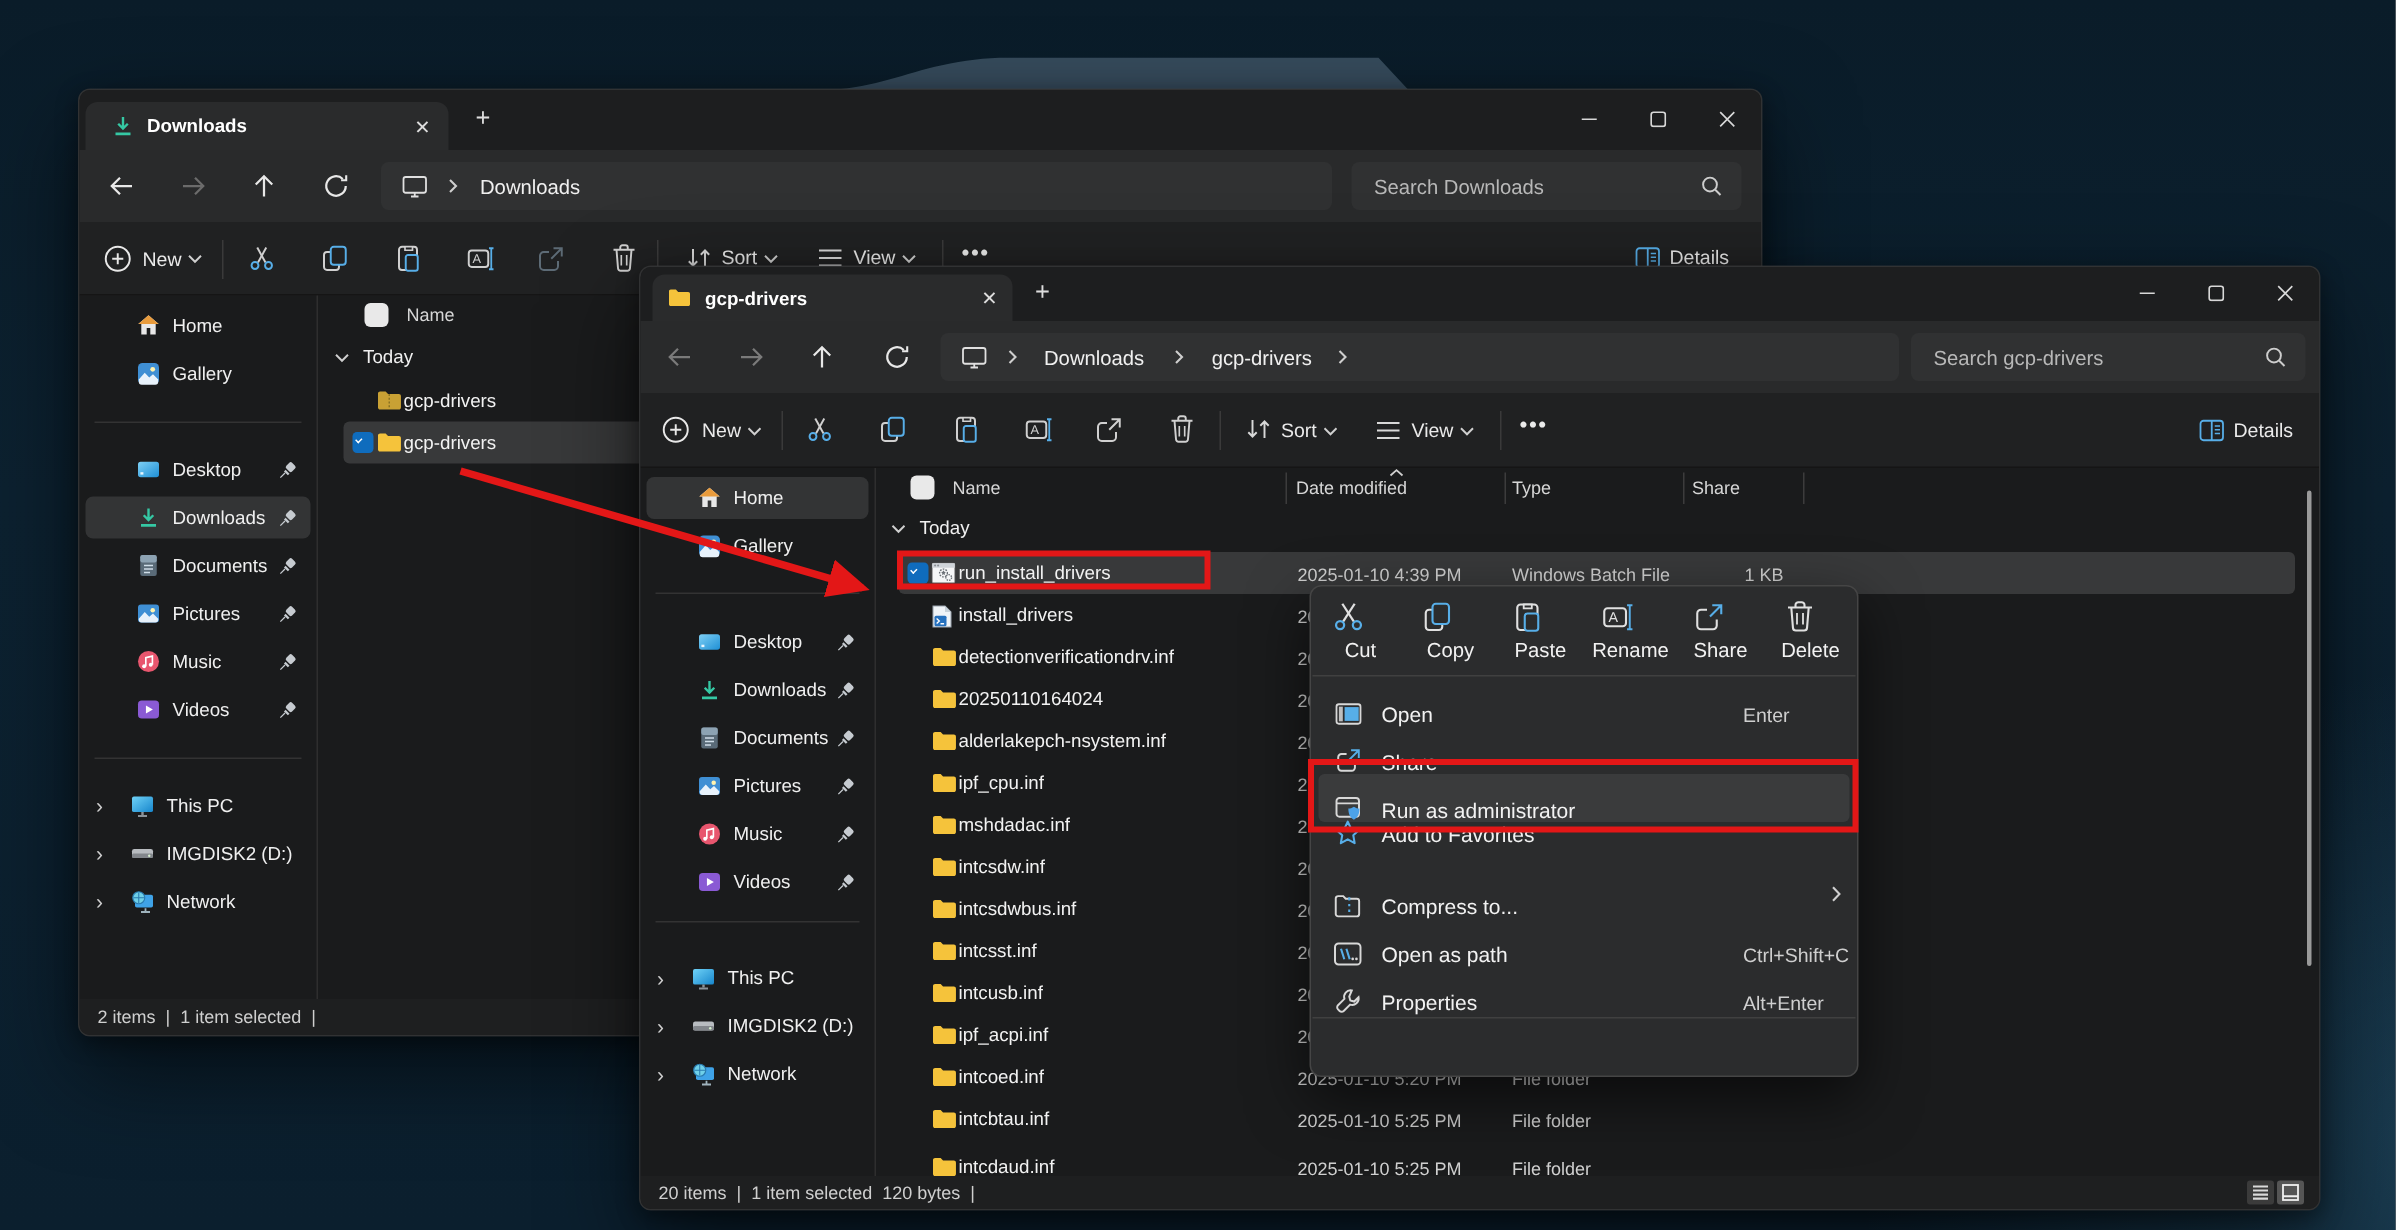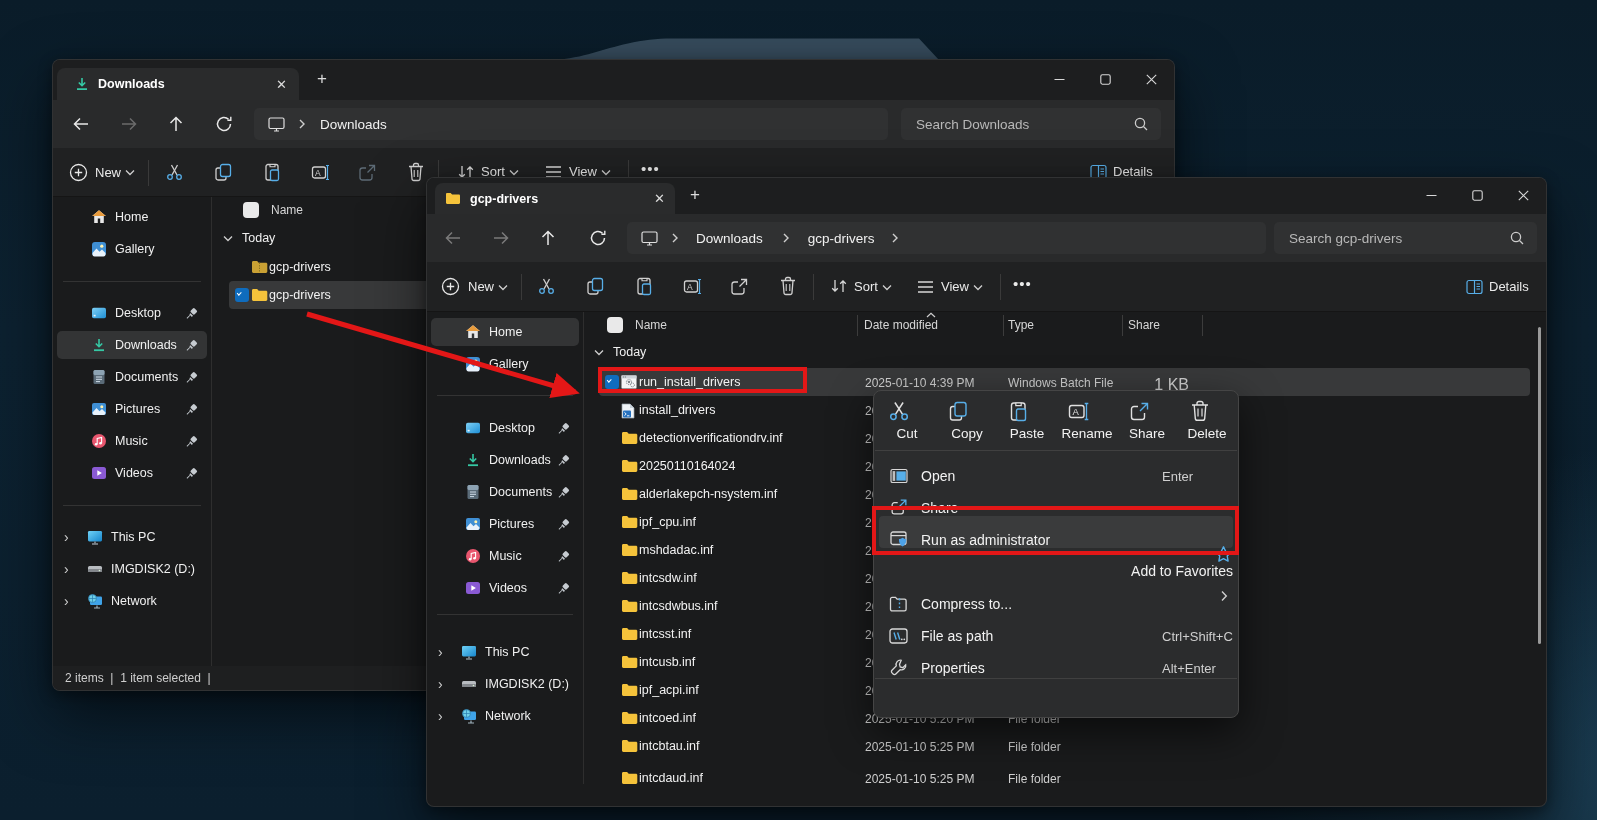"1 KB" .rsize { font-size: 16px -> 12px }
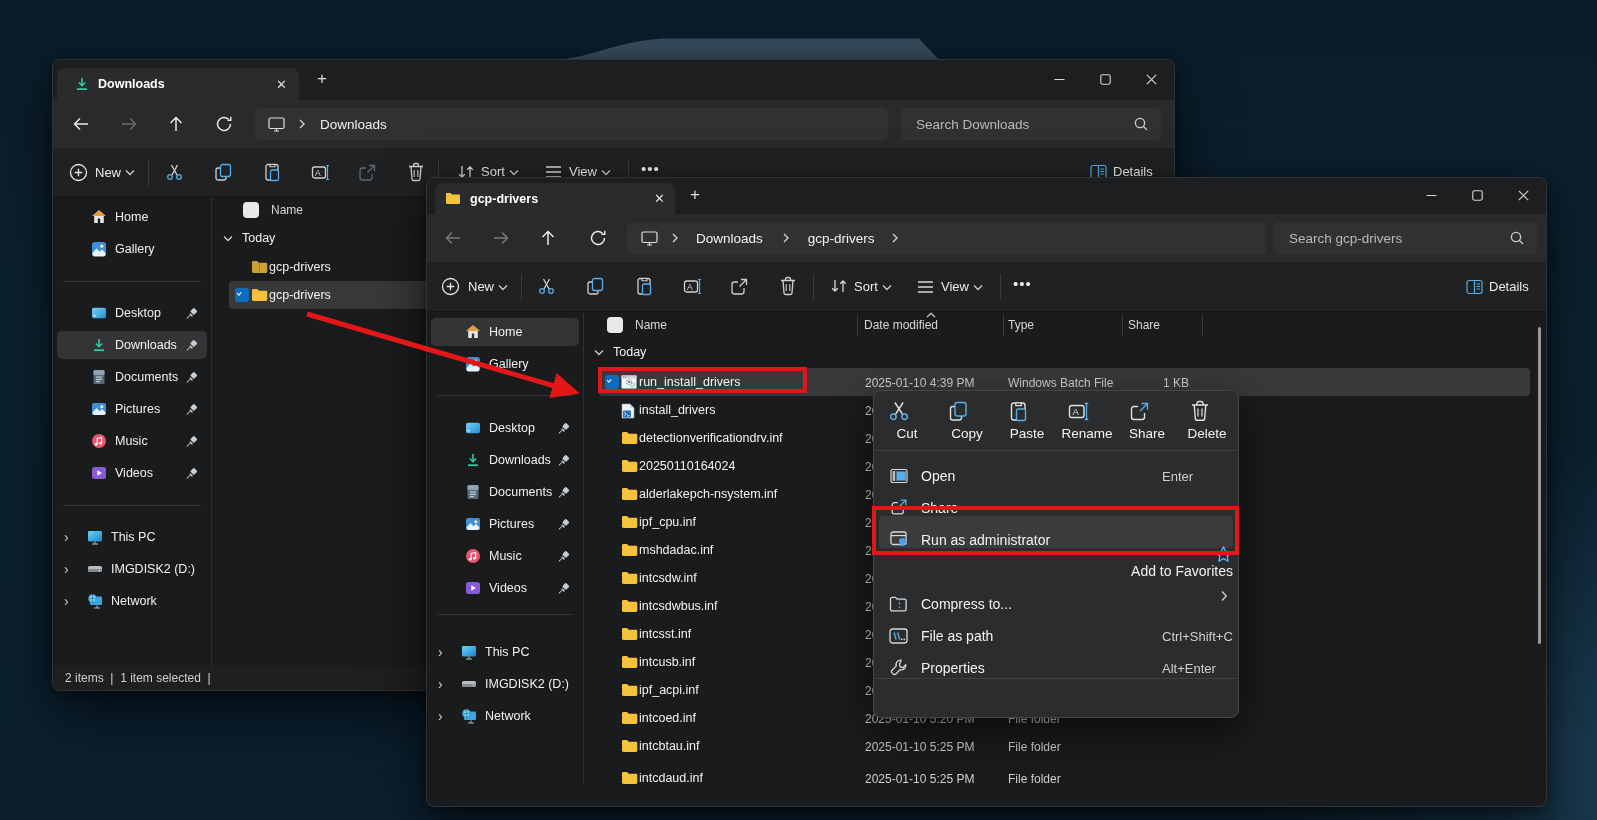"Add to Favorites" div.mitem { flex-direction: column -> none; top: 154px -> 141px }
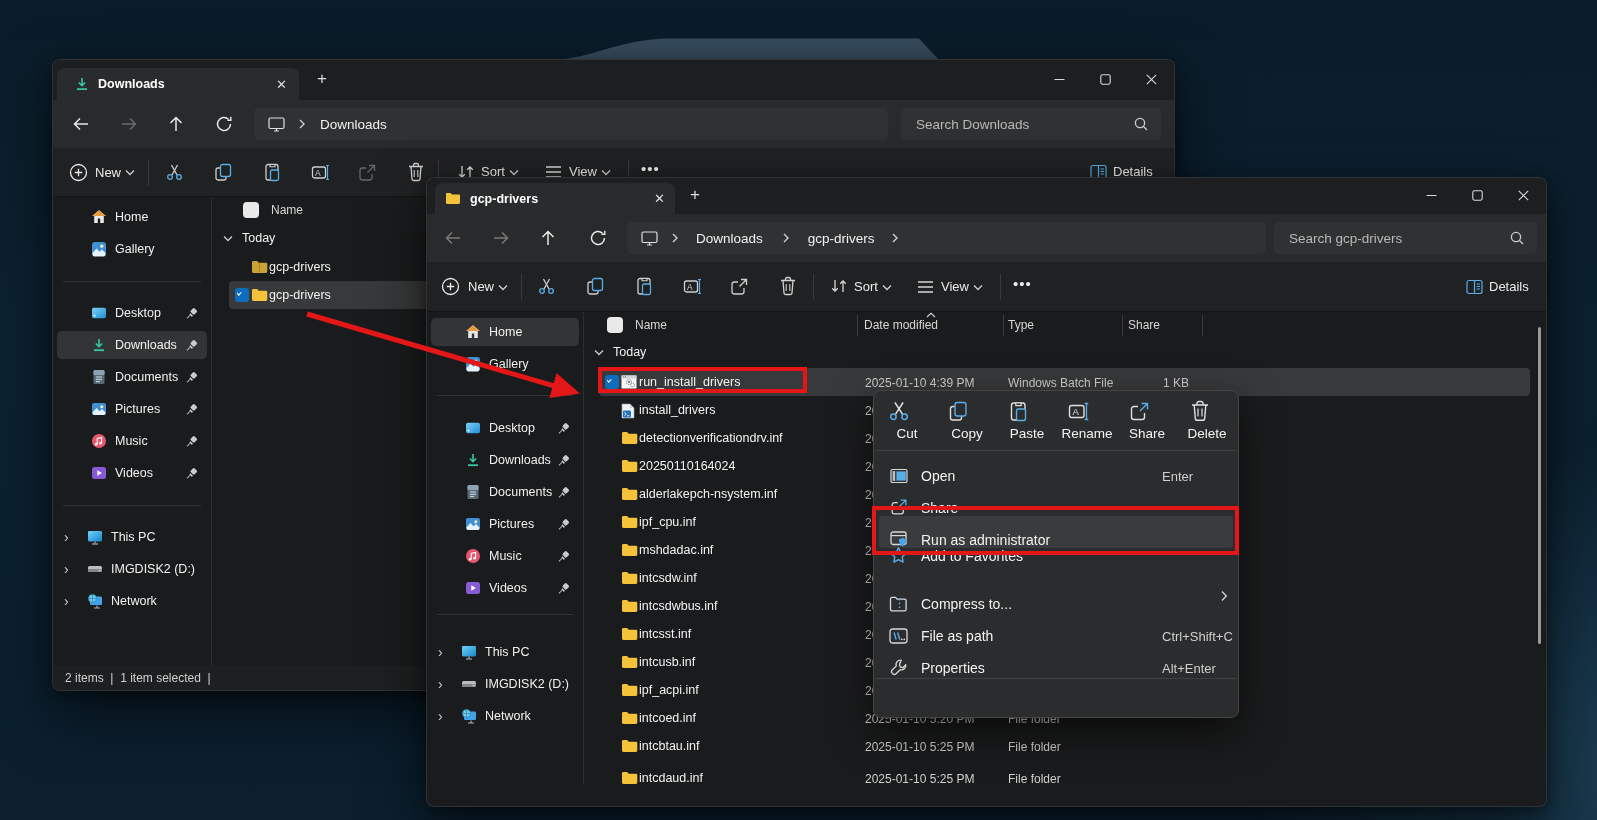"File as path" span.mlabel { text: File -> Open }
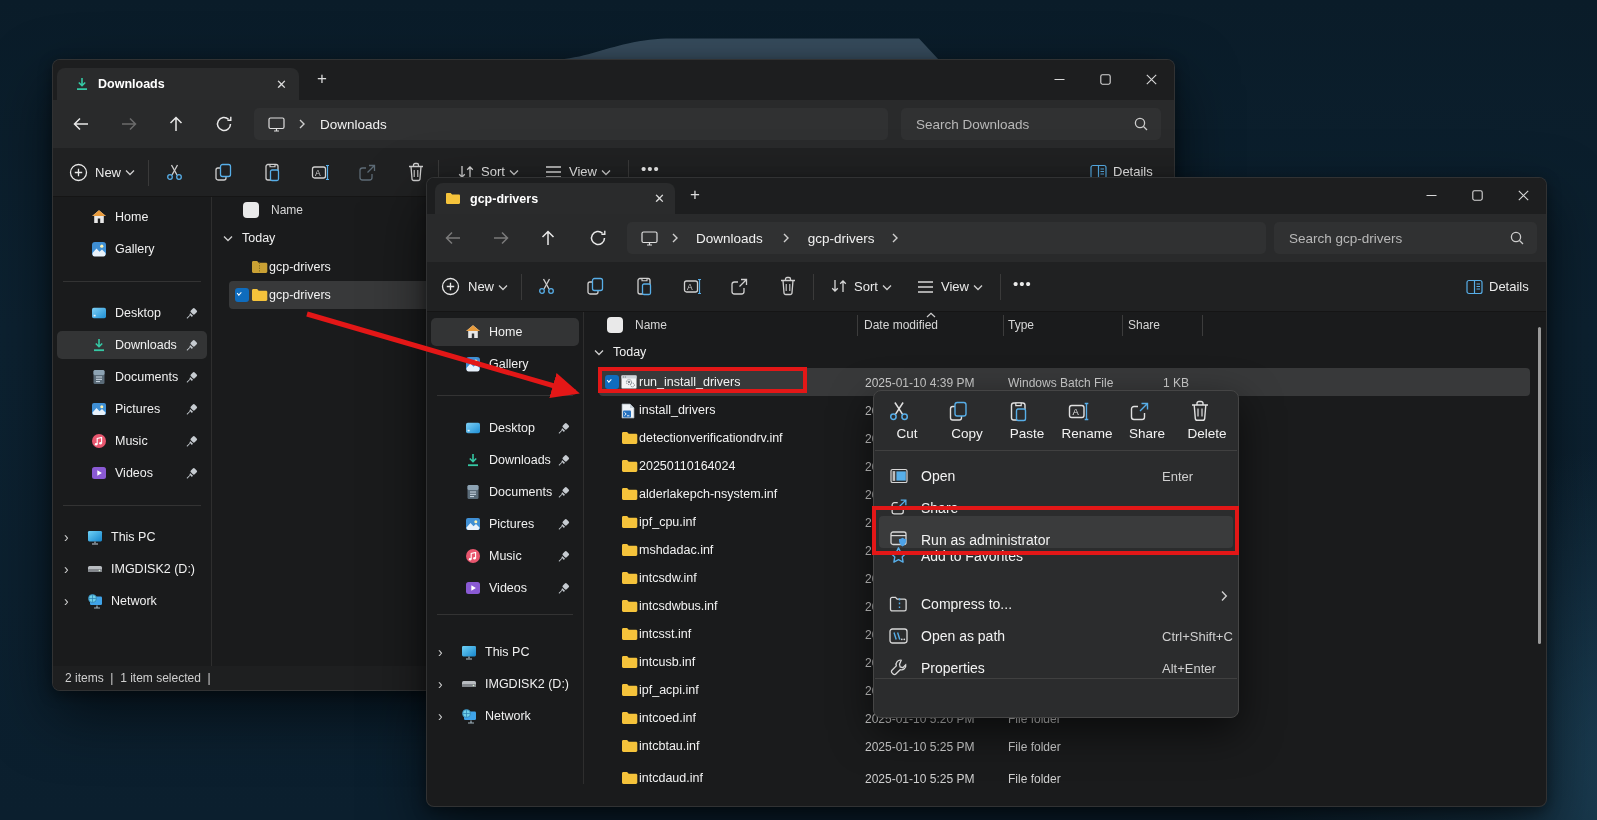"20 items | 1 item" div.statusbar { html: none -> <div> <span>20 items&nbsp;&nbsp;|&nbsp;&nbsp;1 item selected&nbsp;&nbsp;120 bytes&nbsp;&nbsp;|</span> <span> <svg> <path></path> </svg> </span> <span> <svg> <rect></rect> <path></path> </svg> </span> </div> }
